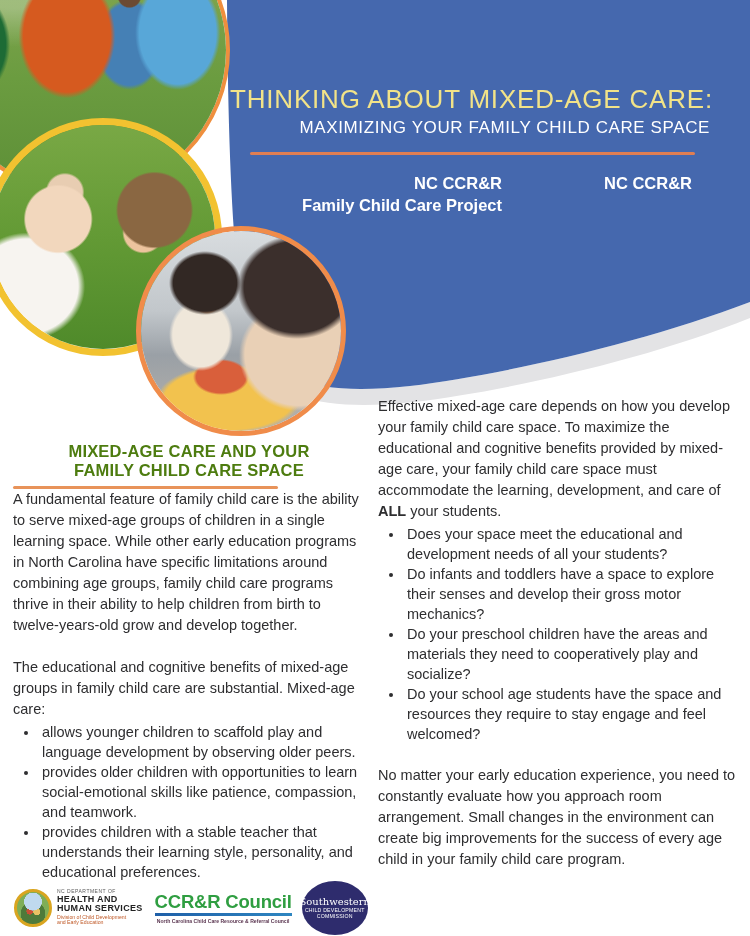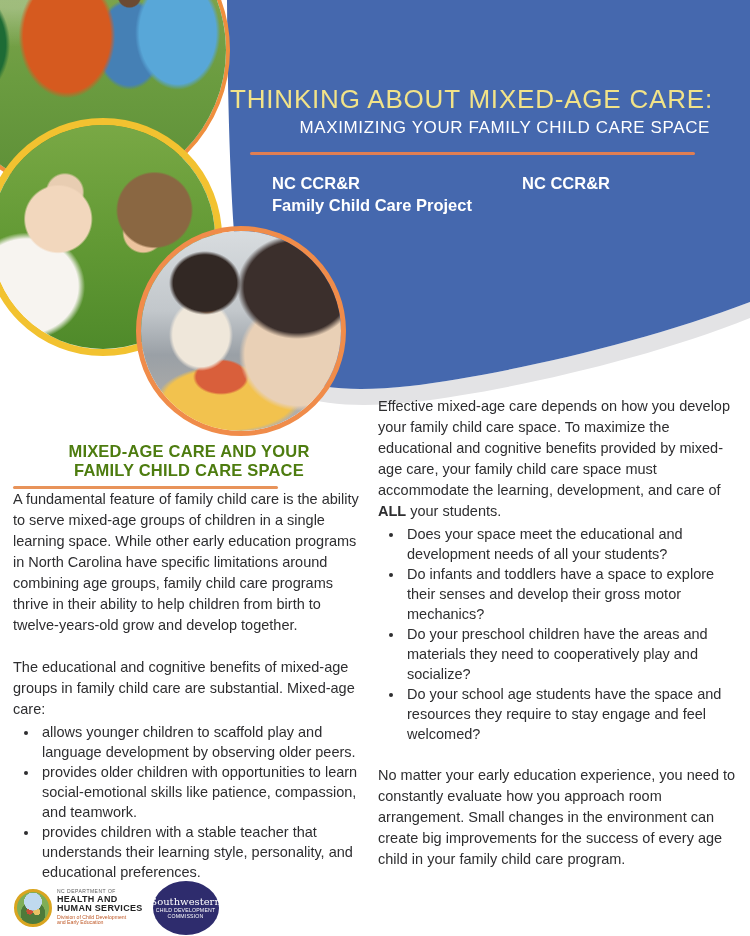"NC CCR&R" .program { text-align: left -> right }
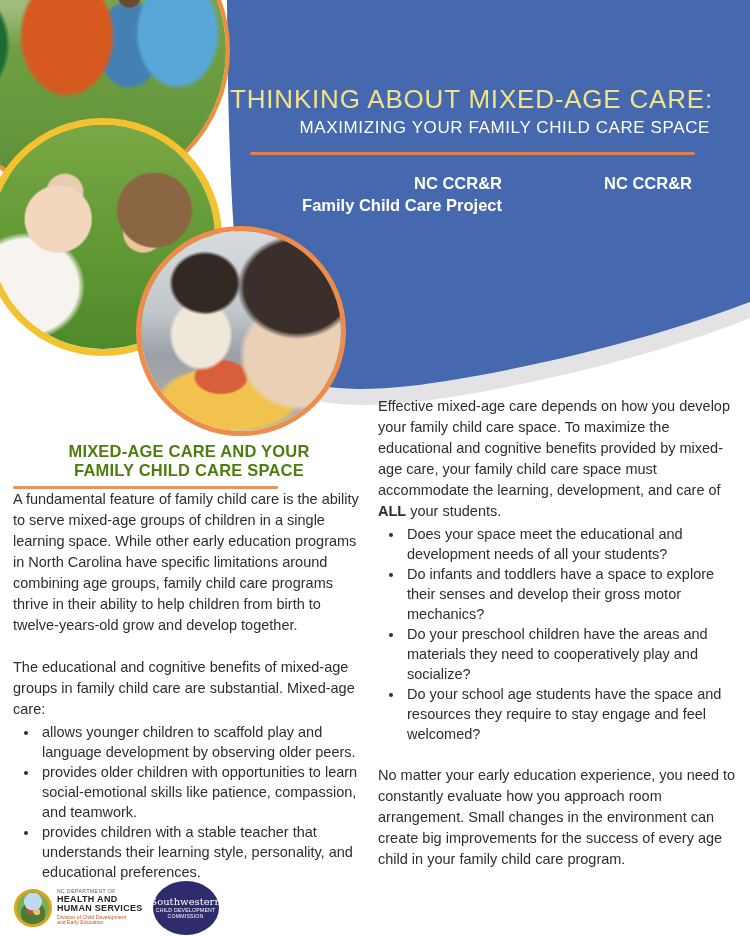"CCR&R Council" div.ccrr { html: none -> <div> <div>CCR&amp;R Council</div> <div></div> <div>North Carolina Child Care Resource &amp; Referral Council</div> </div> }
